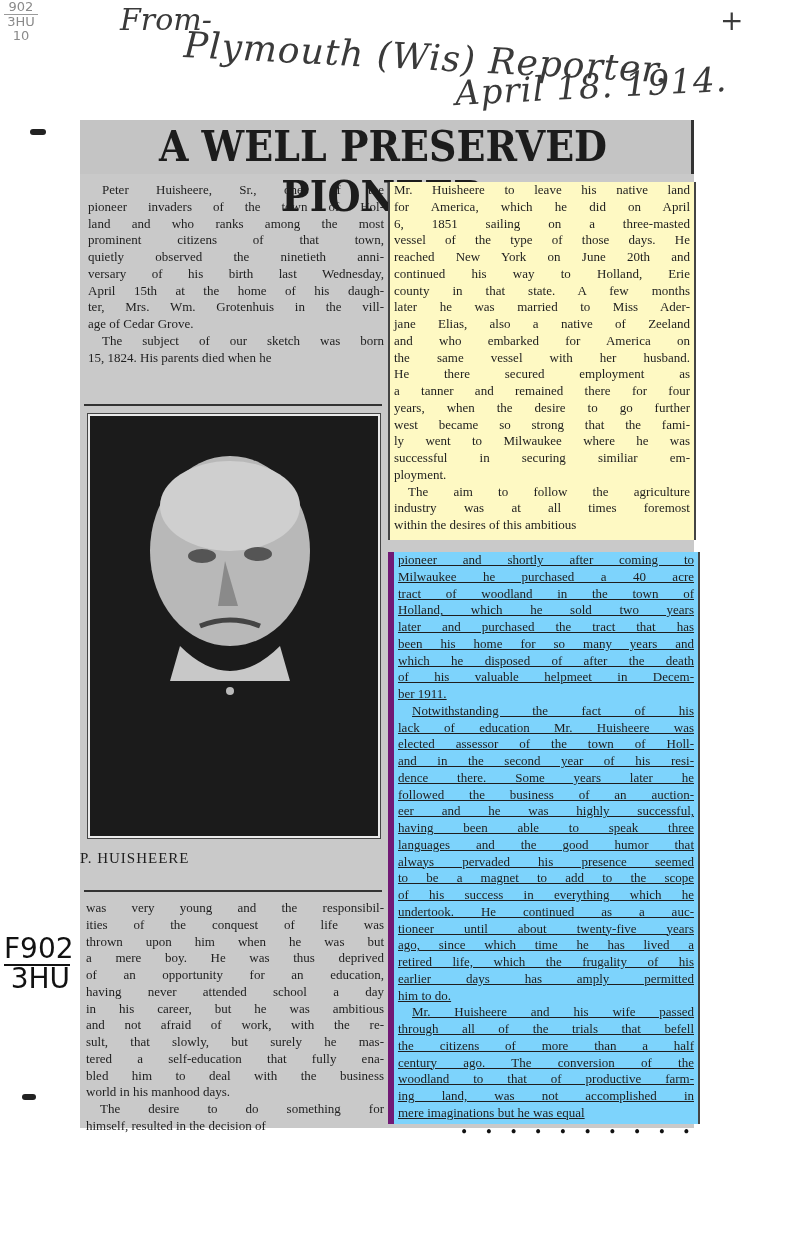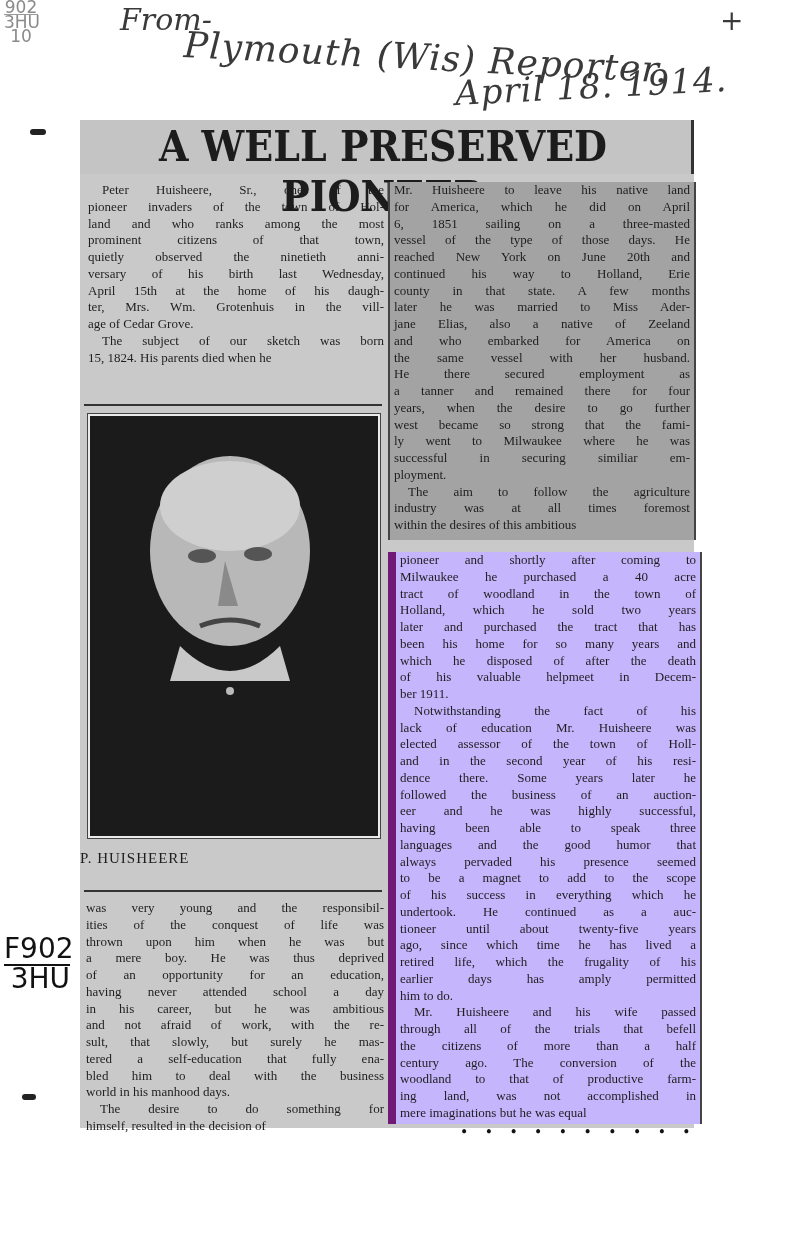"902" #archive-stamp { font-size: 17px -> 13px }
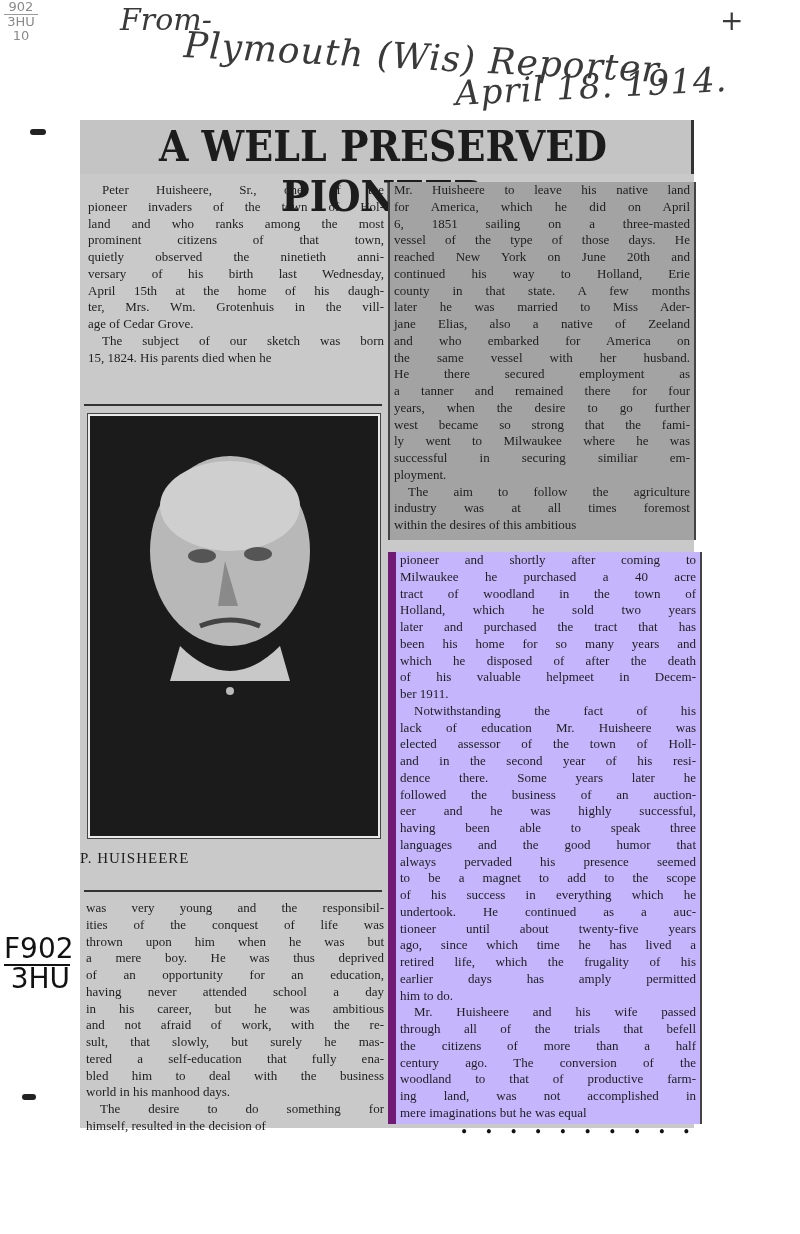"Mr. Huisheere to leave his" #right-top { background: #a3a3a3 -> #fef9c3 }
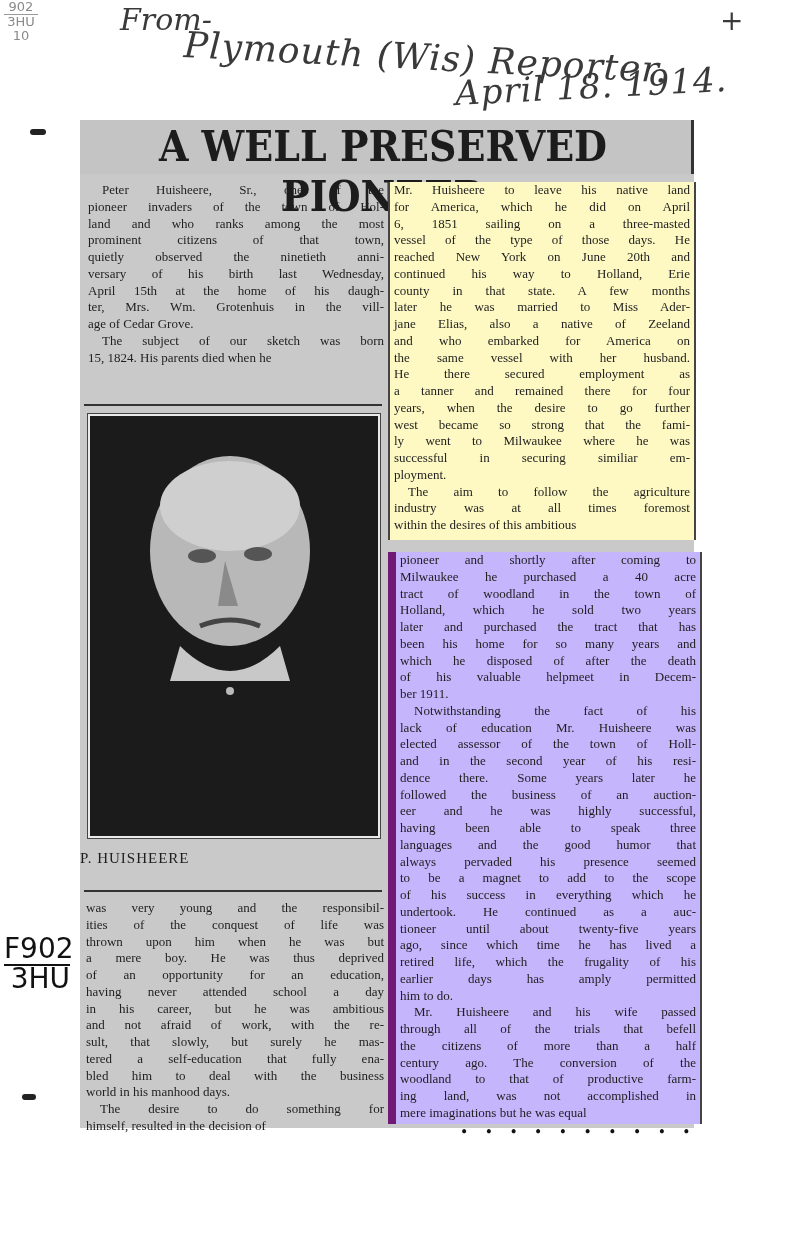"pioneer and shortly after coming" #right-bottom { background: #c4b5fd -> #7dd3fc; border-left: 8px solid #701a75 -> 6px solid #701a75; text-decoration: none -> underline }
